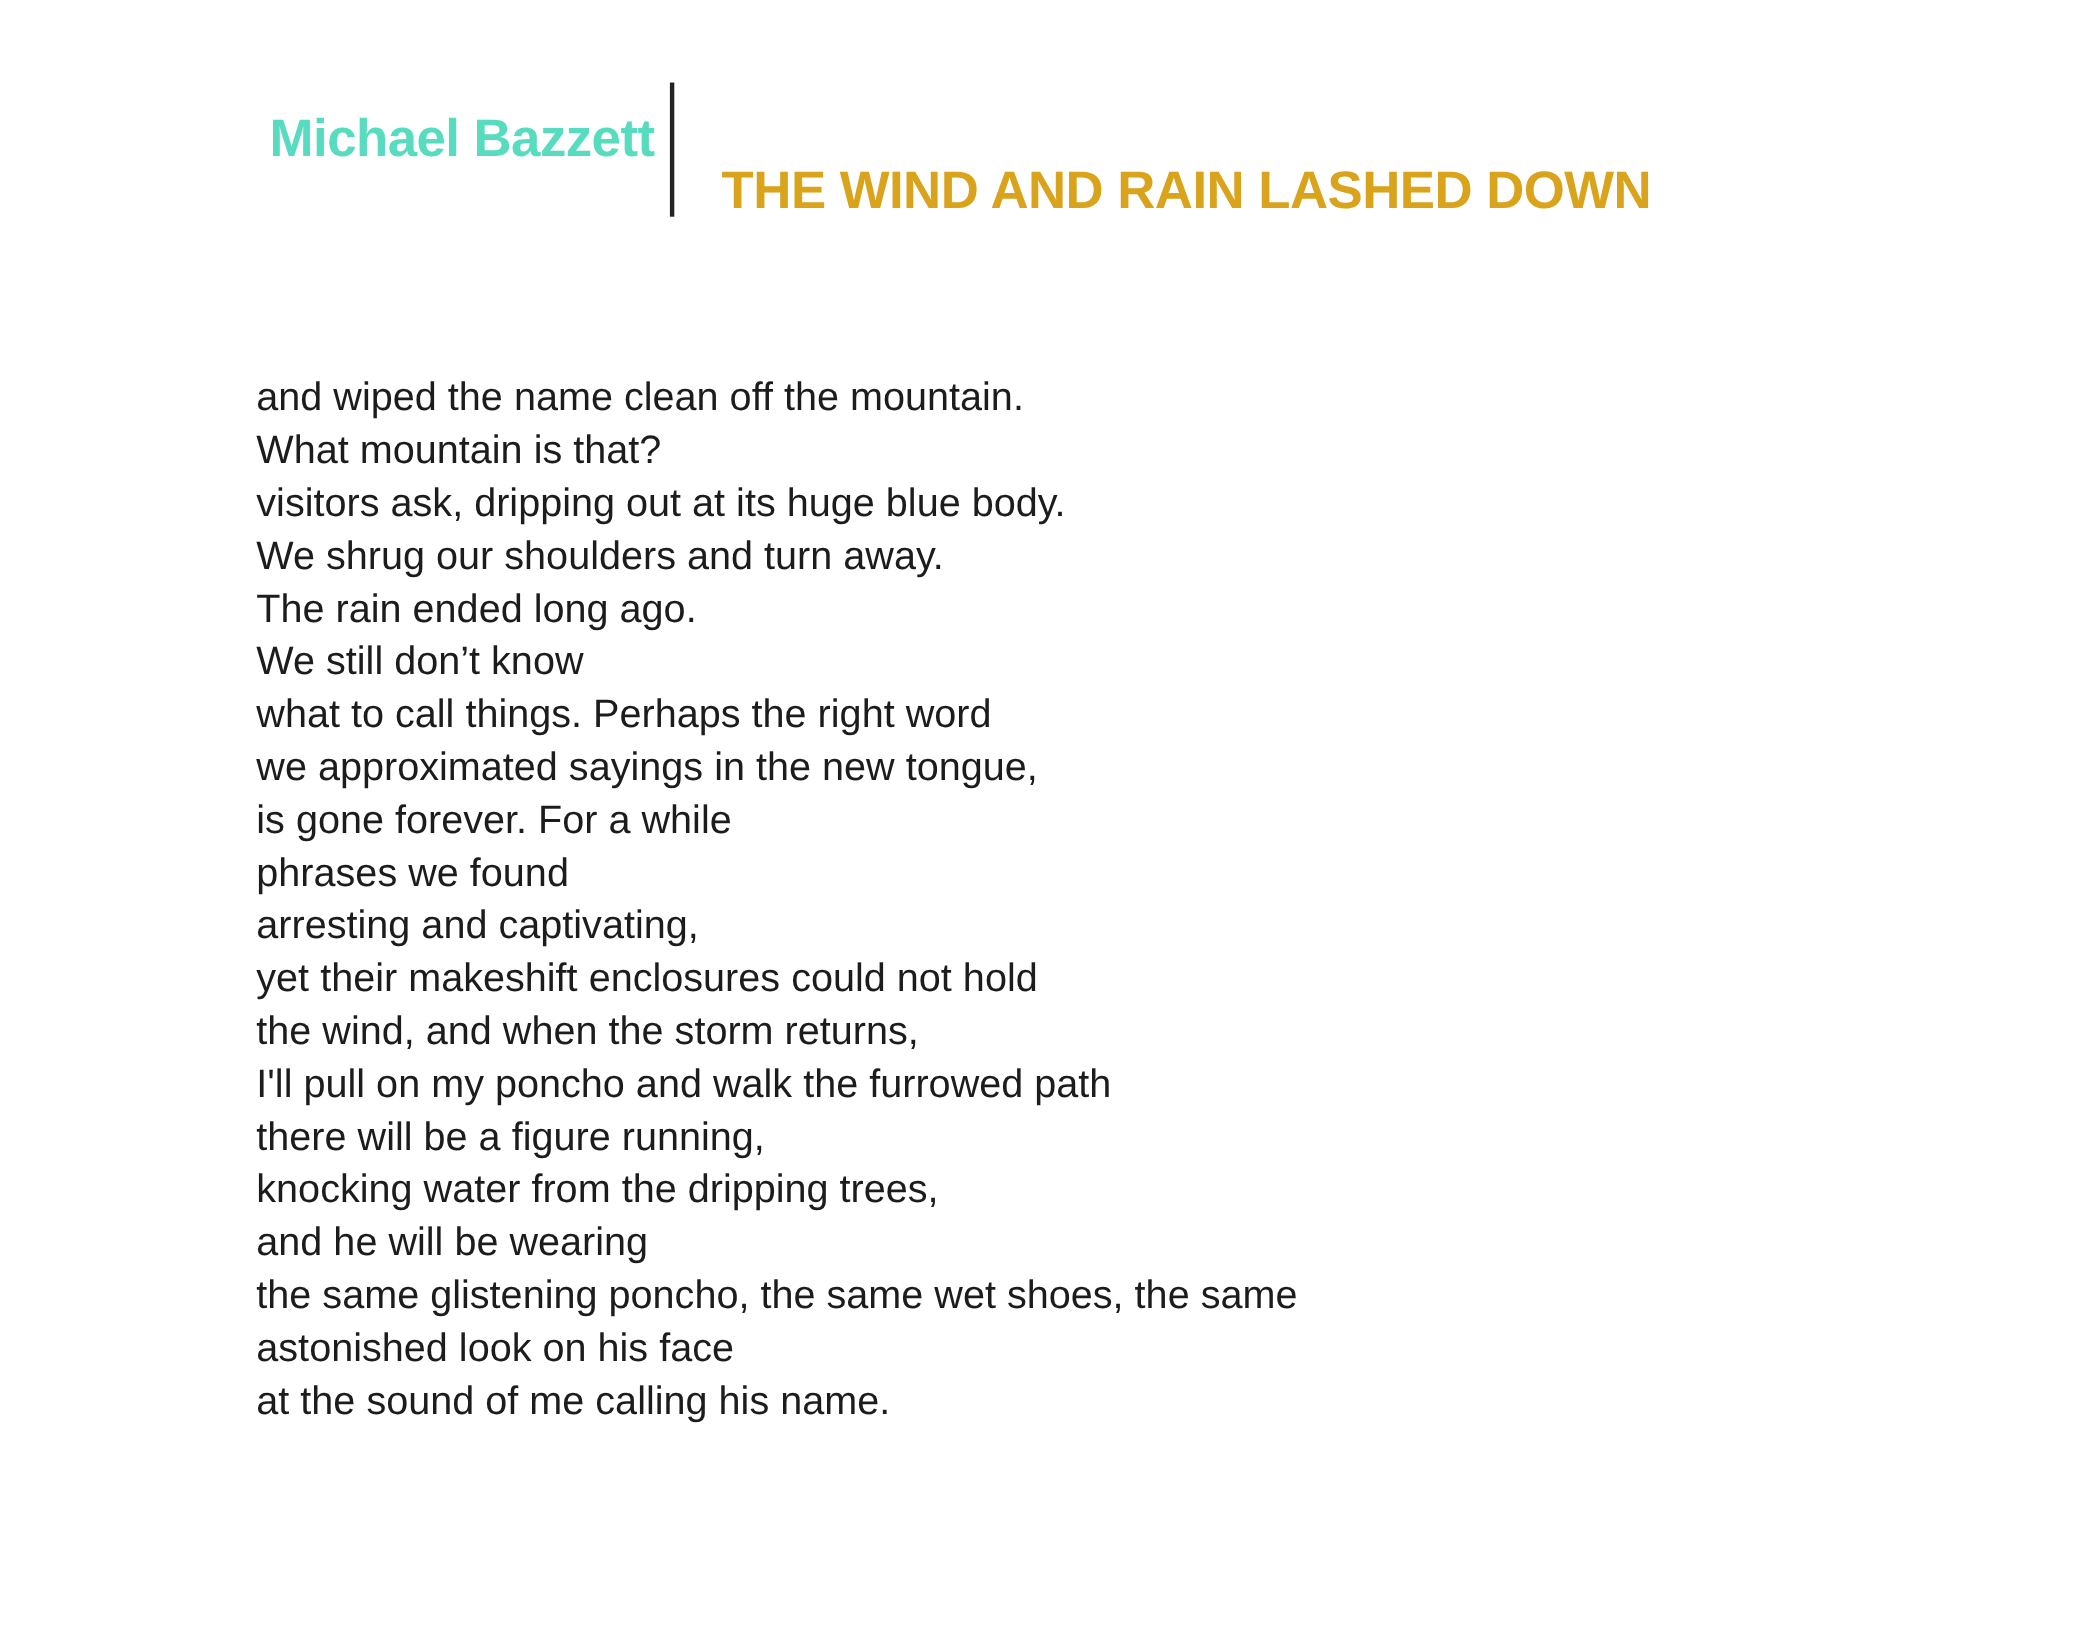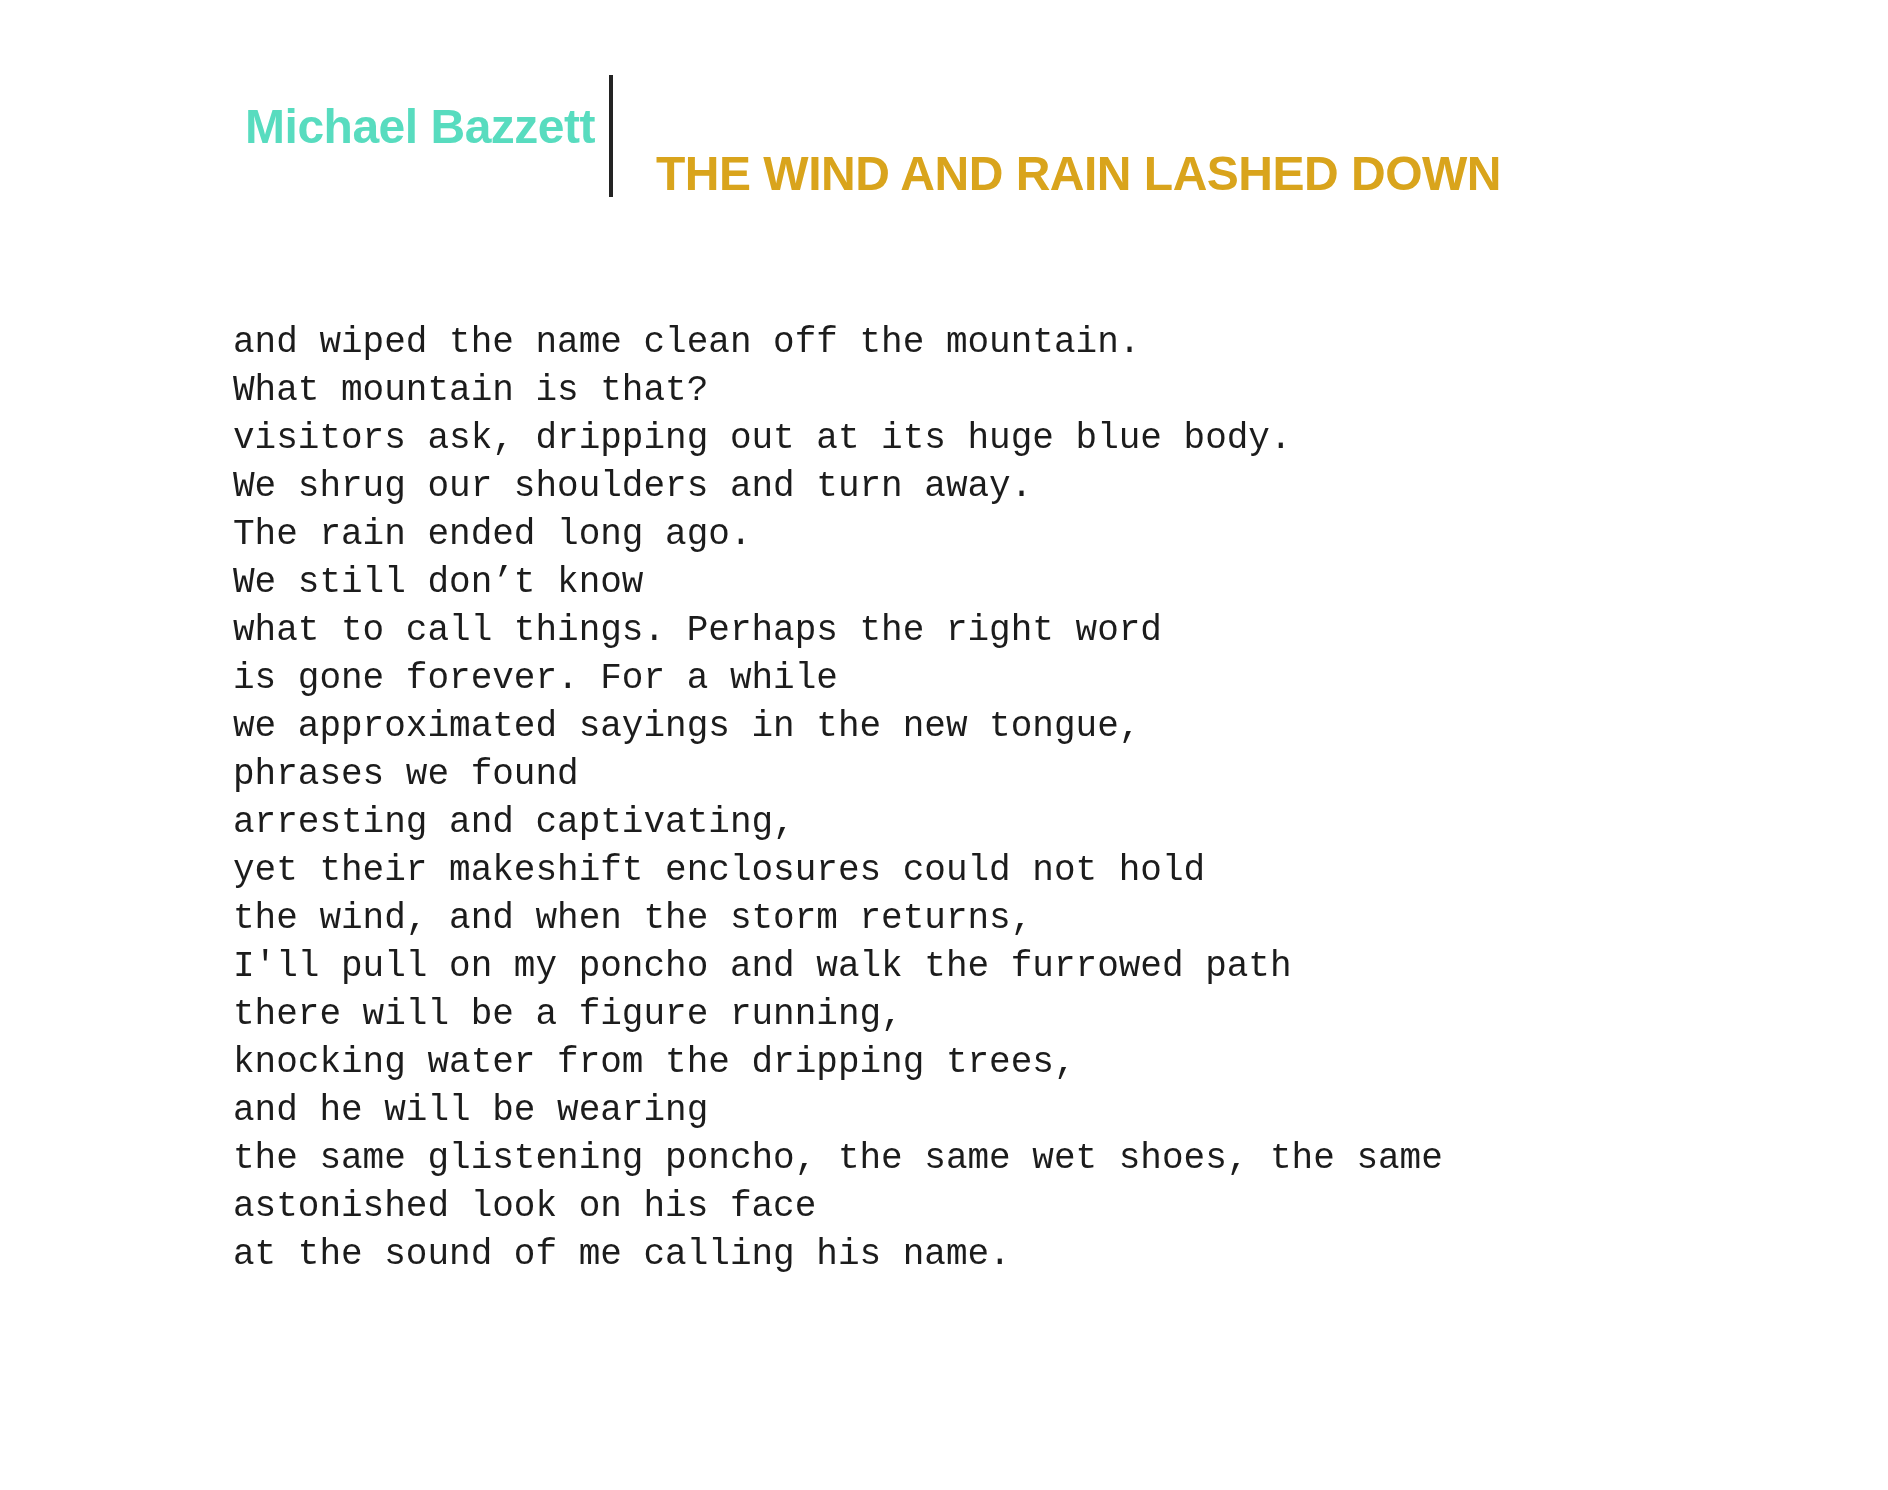"and wiped the name clean" .poem { font-family: Liberation Mono, monospace -> Liberation Sans, sans-serif; top: 319px -> 337px }
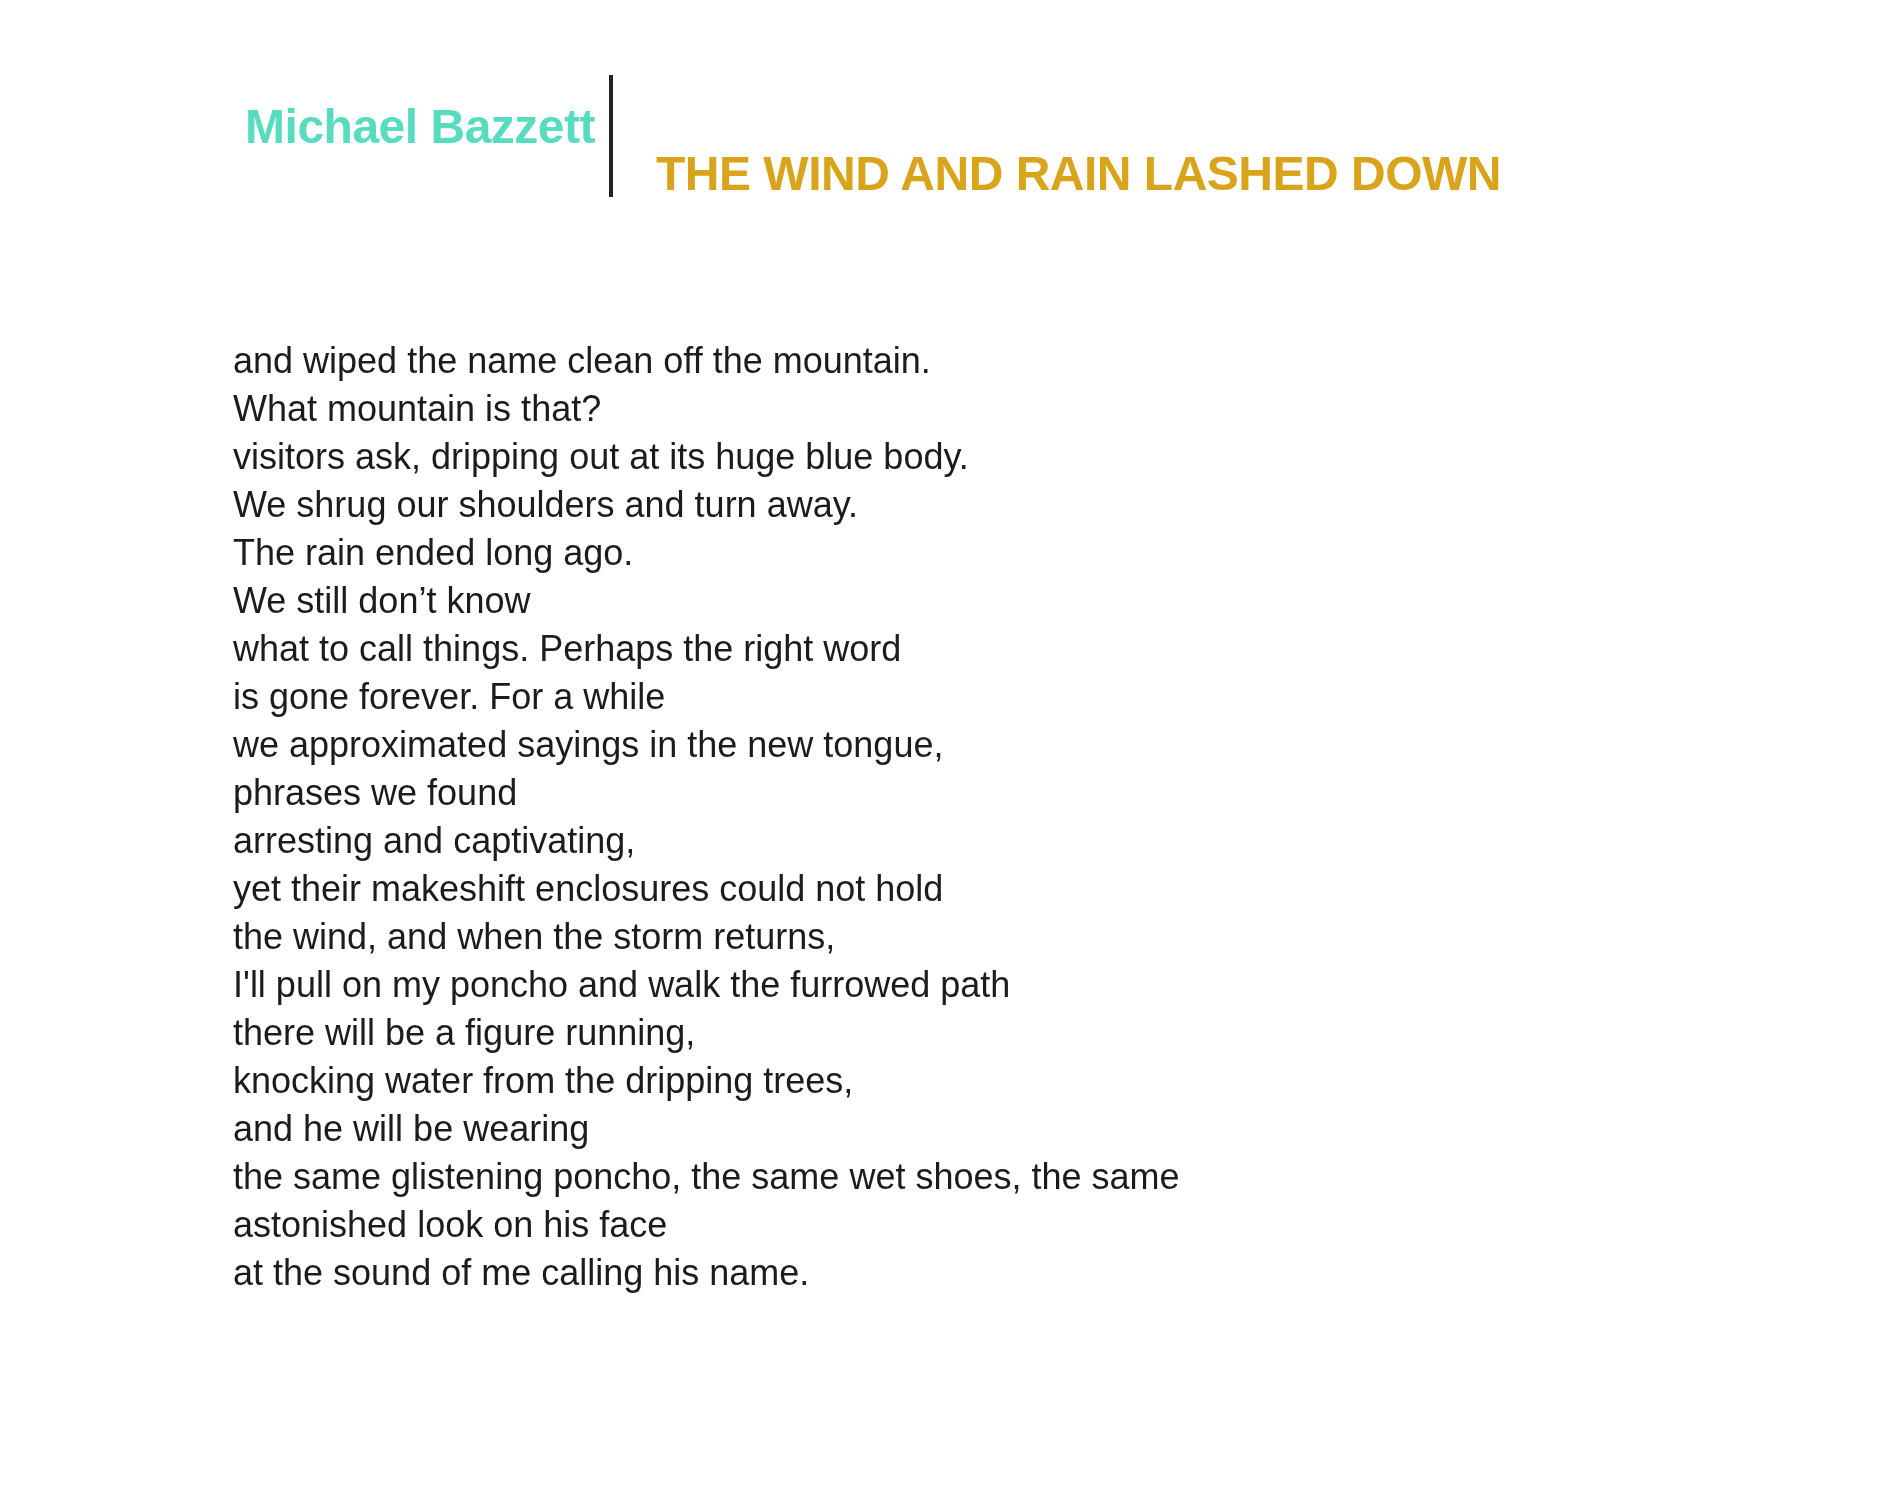"is gone forever. For a" div.poem-line { order: before "we approximated sayings in the" -> after "we approximated sayings in the" }
